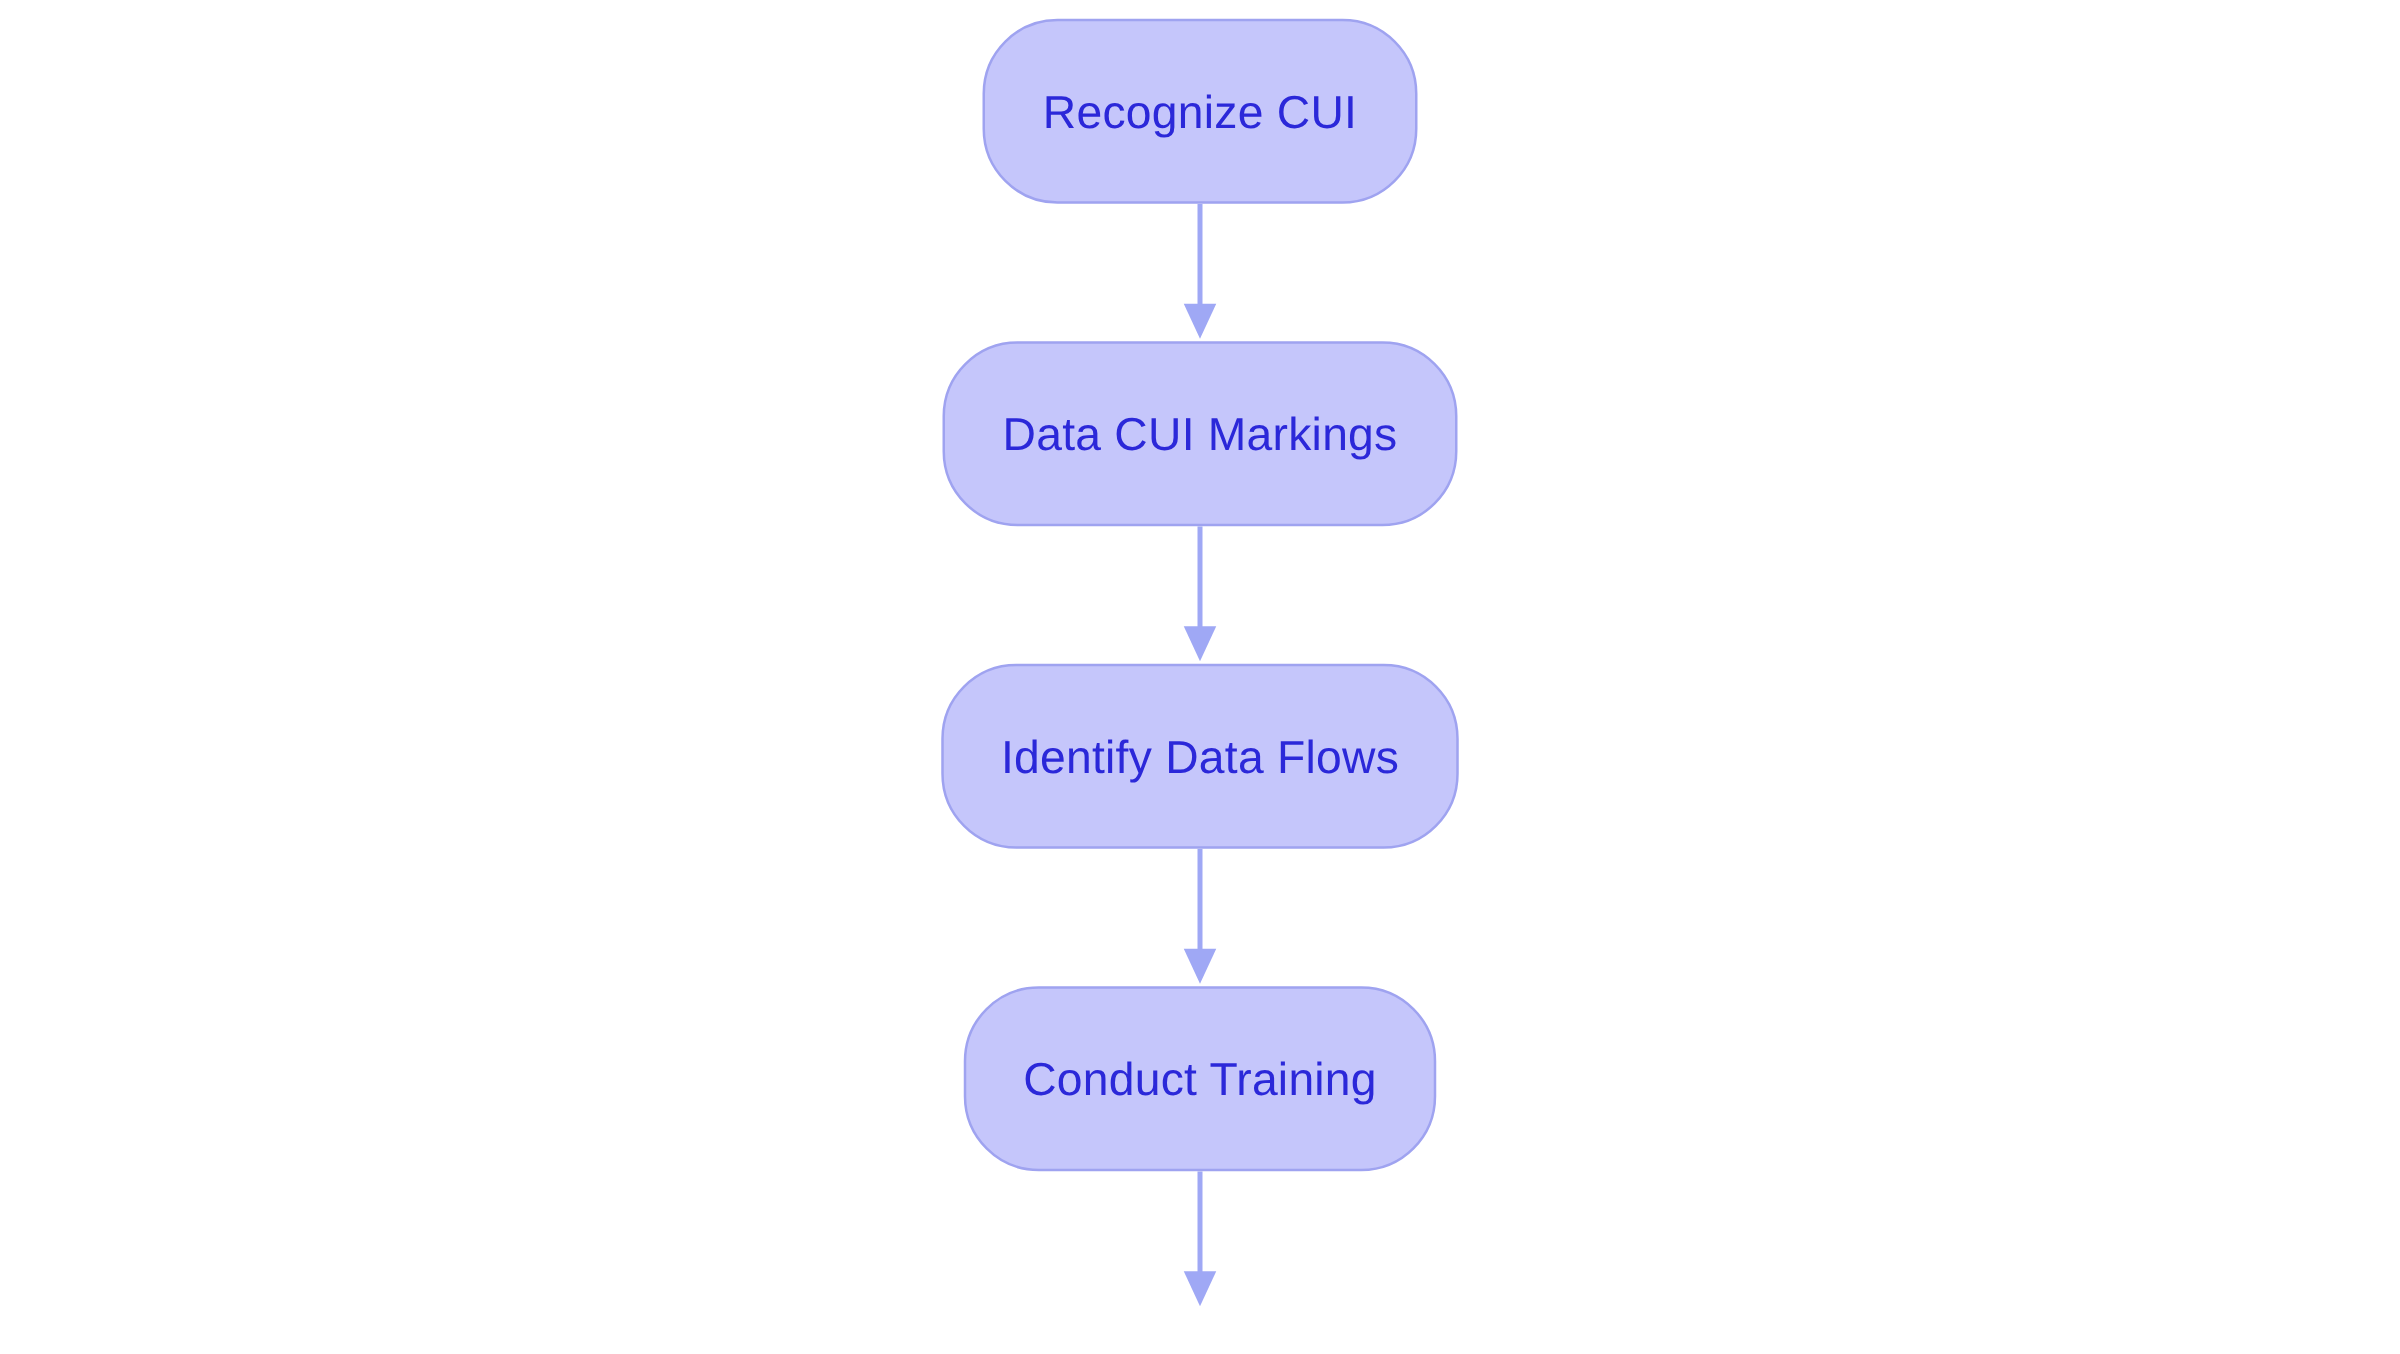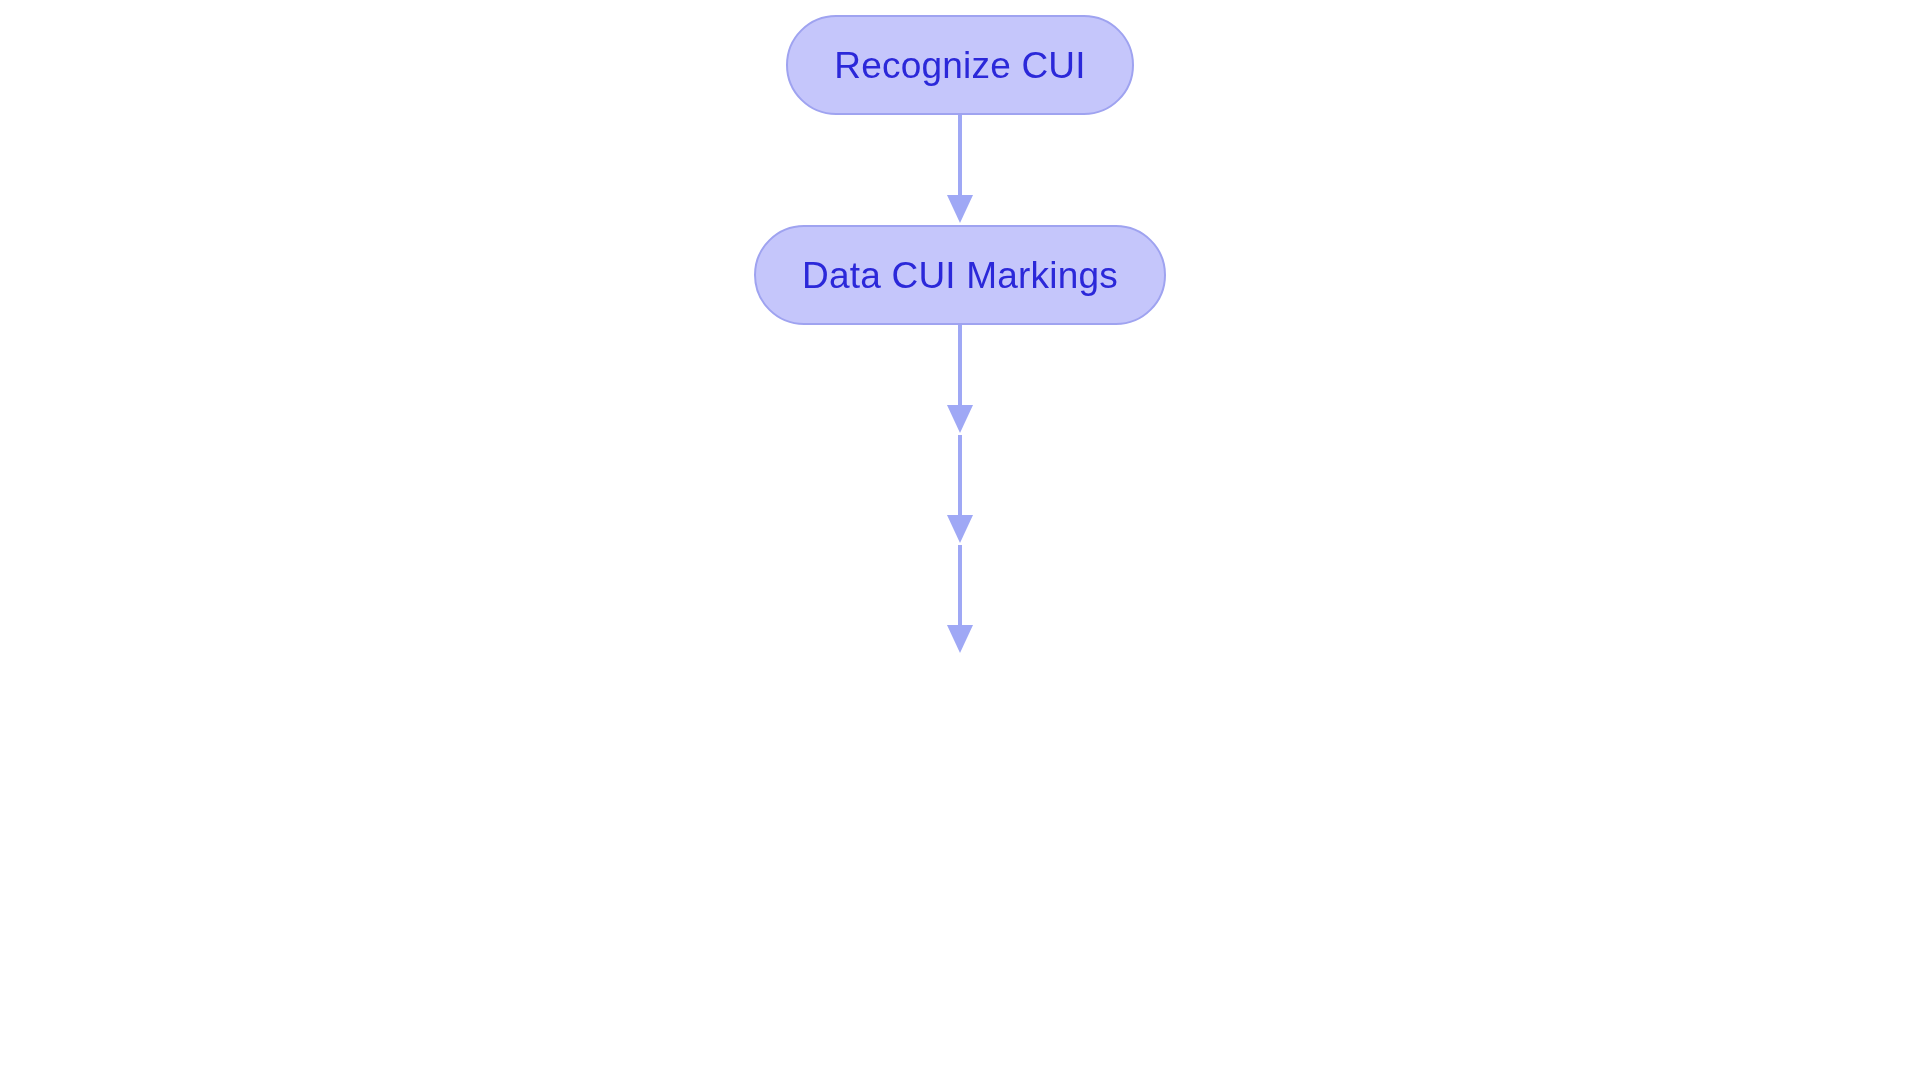"Recognize CUI" .node { height: 100px -> 148px }
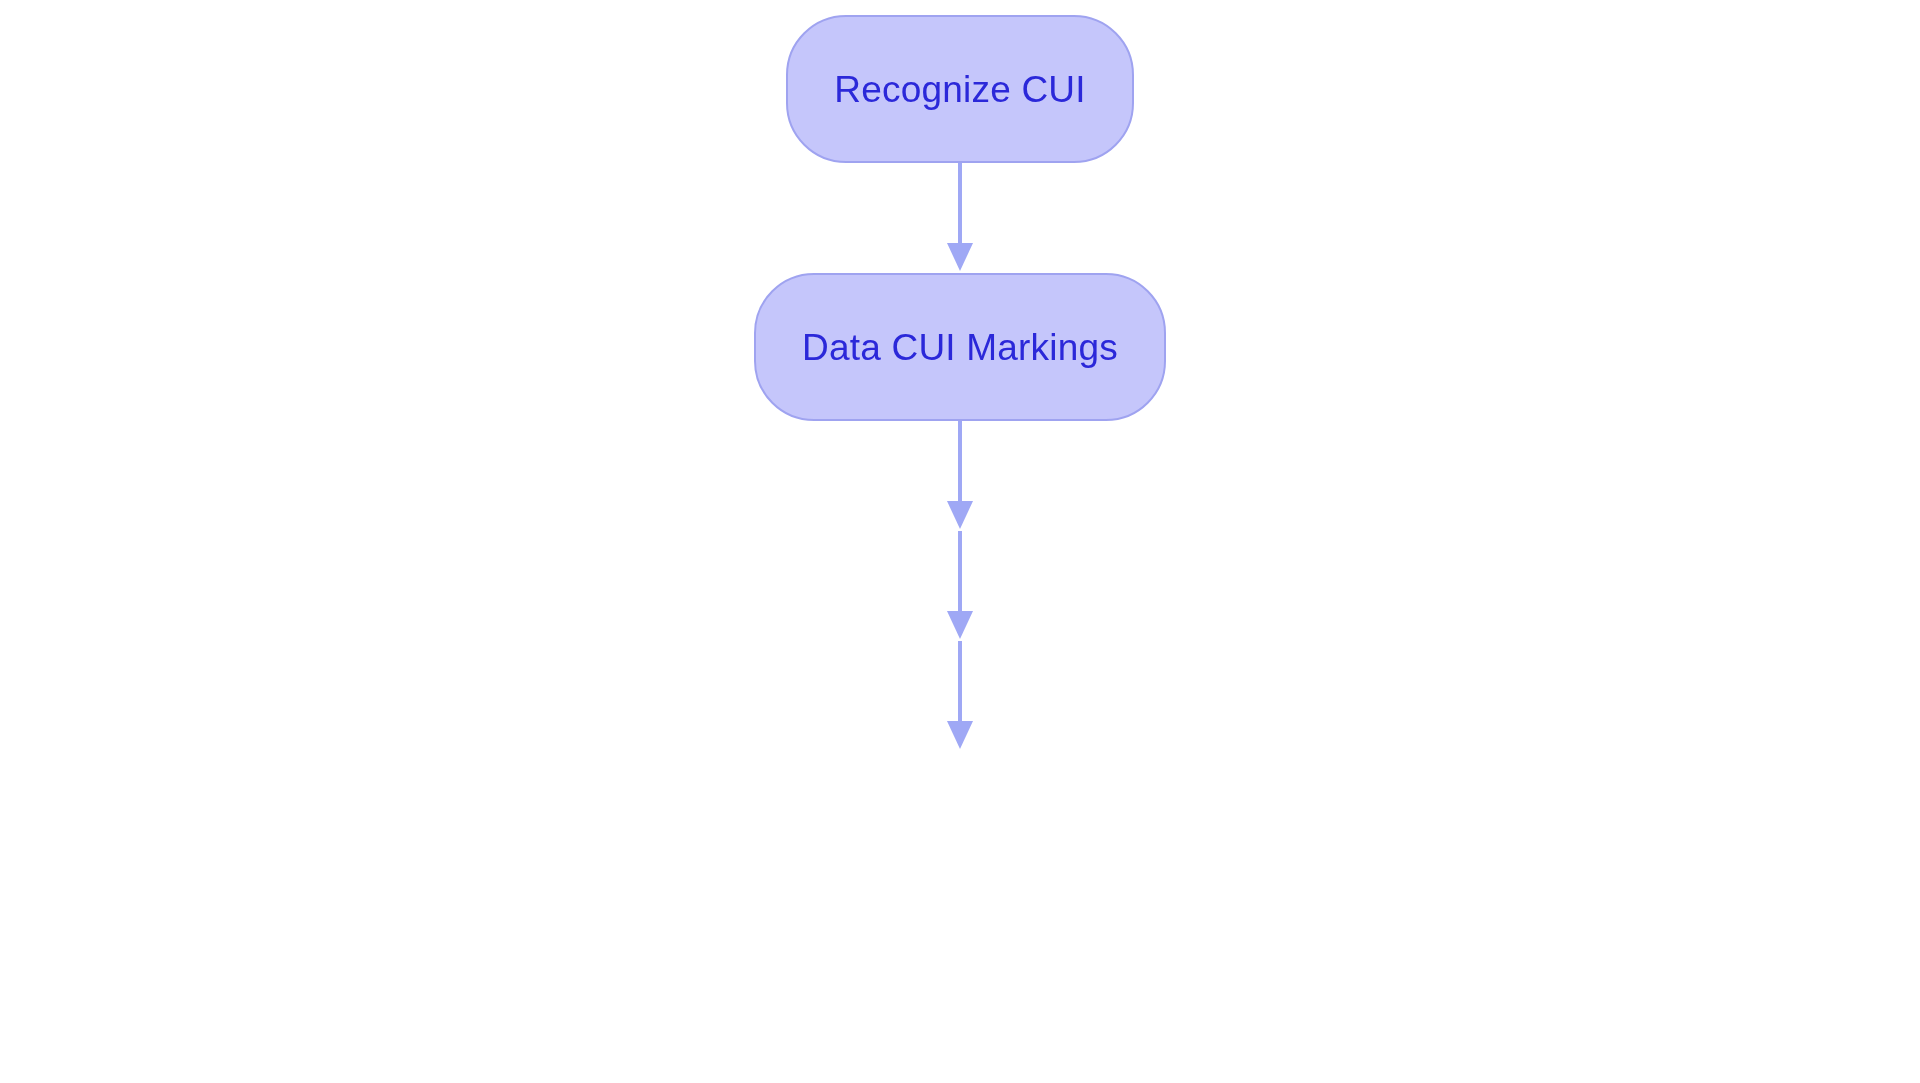"Identify Data Flows" div.node { html: none -> <div> <span>Identify Data Flows</span> </div> }
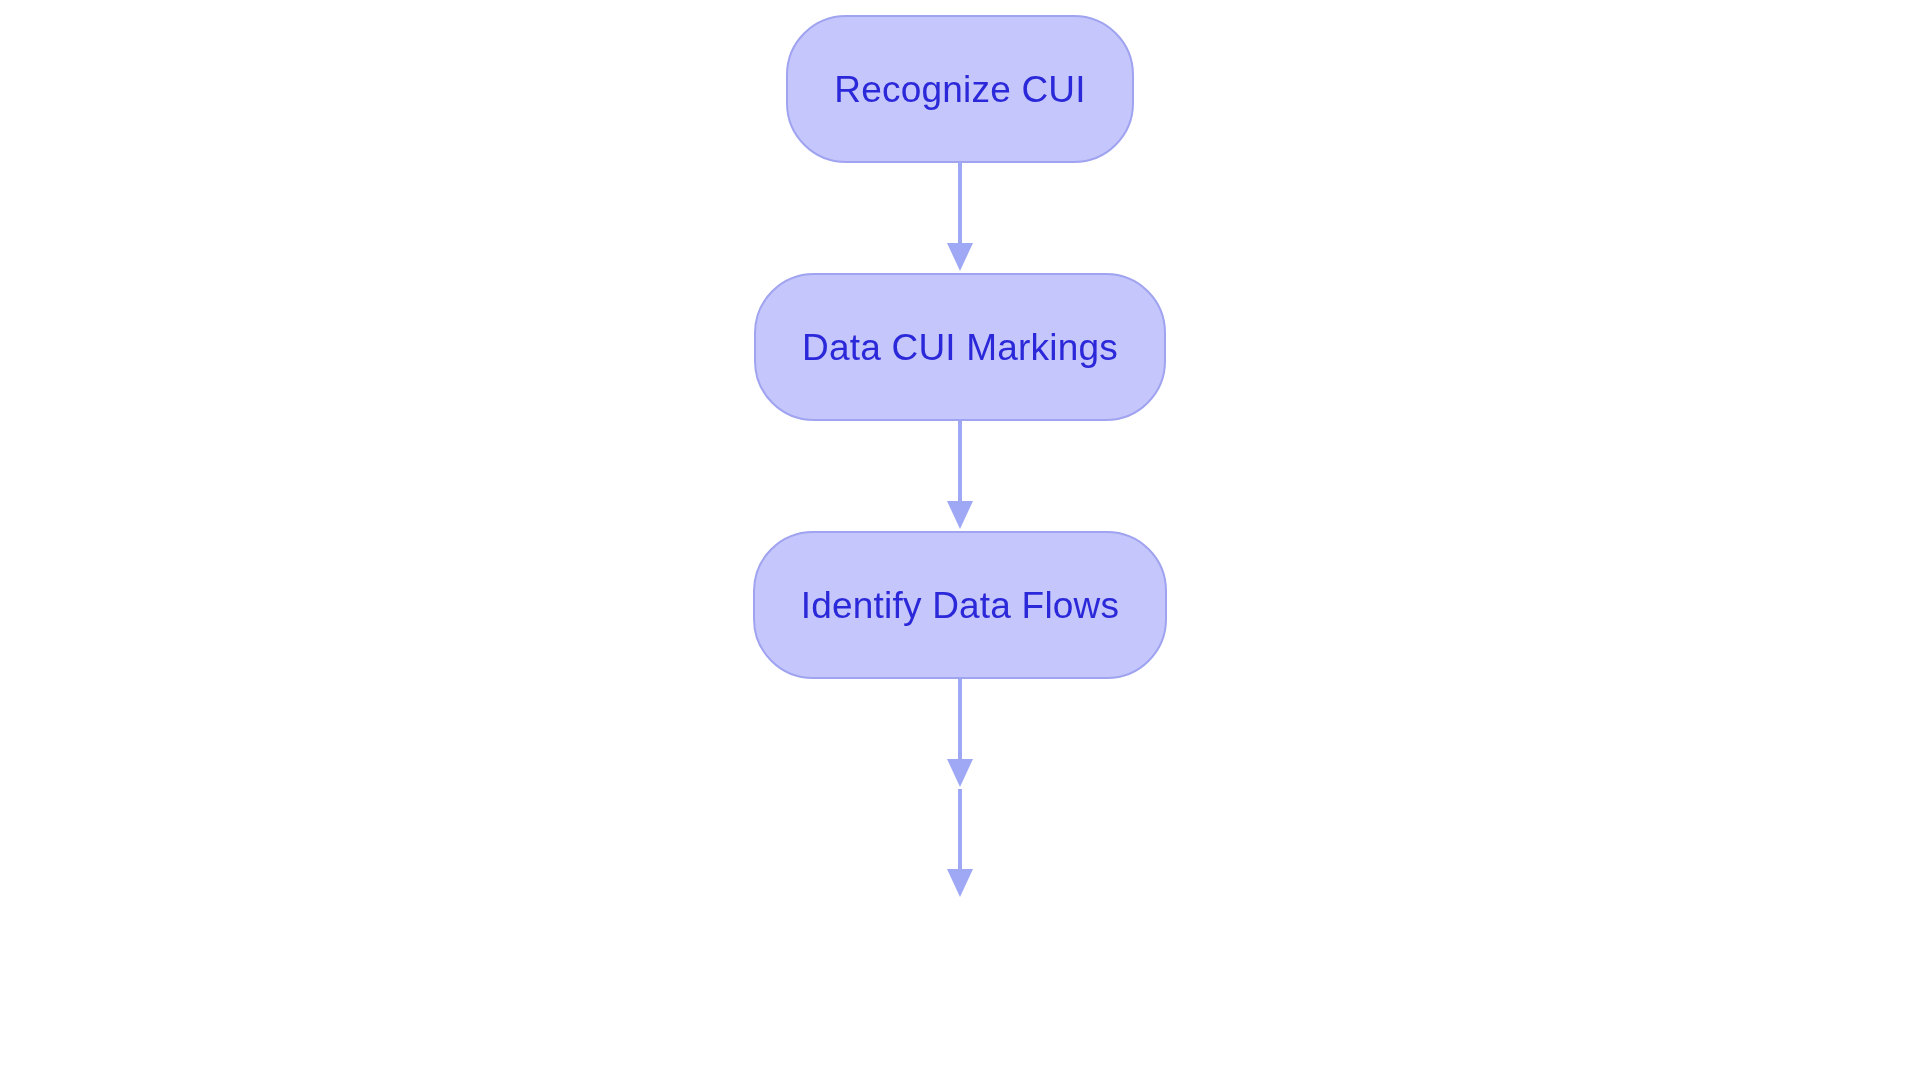"Conduct Training" div.node { html: none -> <div> <span>Conduct Training</span> </div> }
